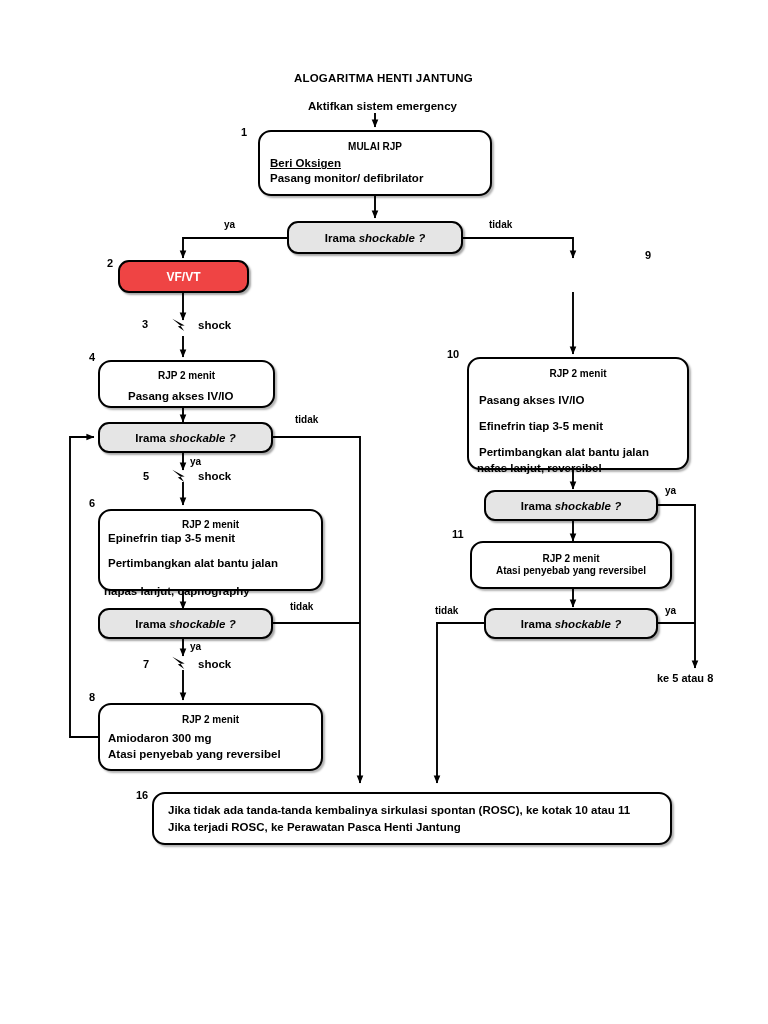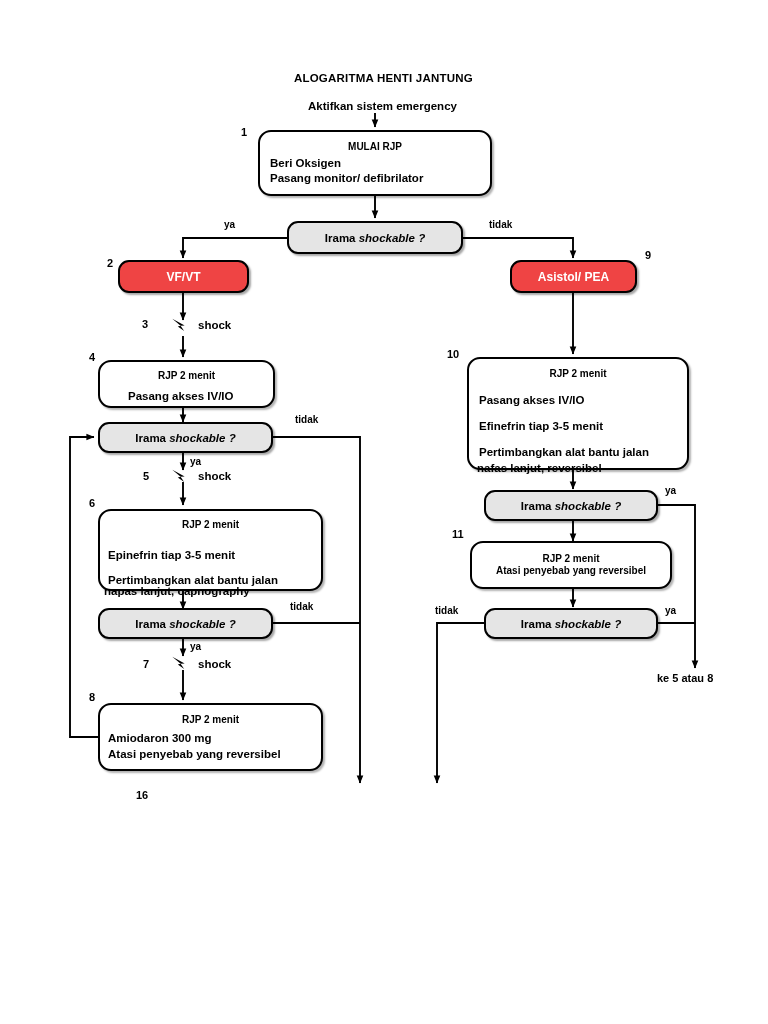"Beri Oksigen" div.line-left { text-decoration: none -> underline }
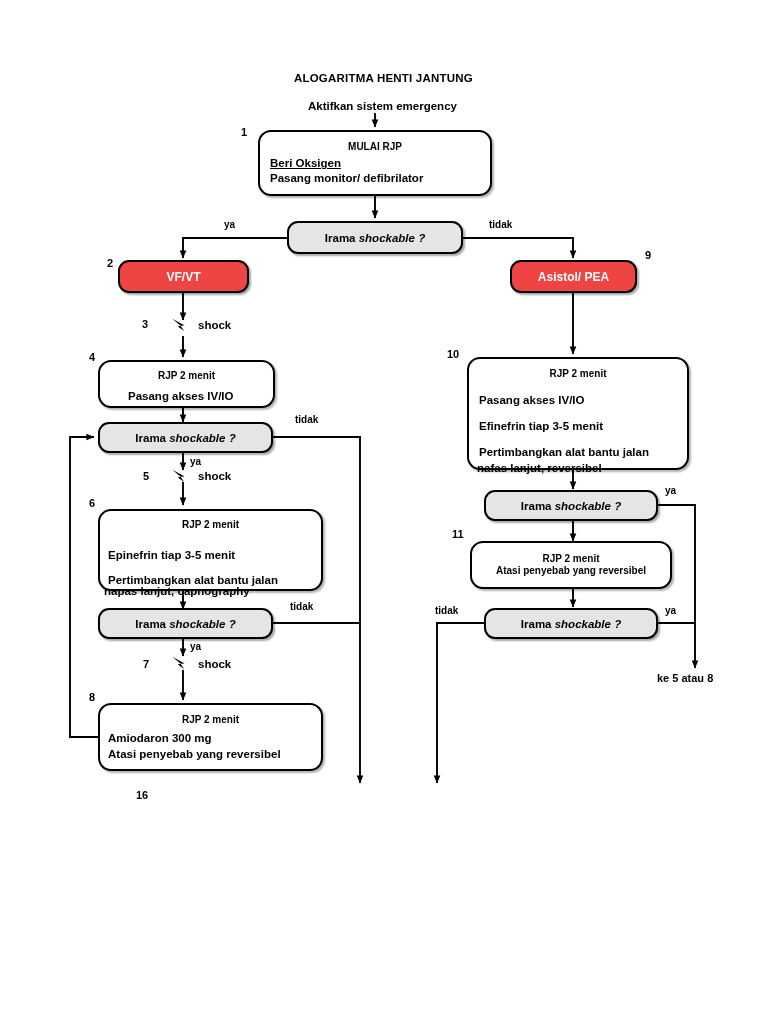"Asistol/ PEA" div.node { html: <div> <span>Asistol/ PEA</span> </div> -> none }
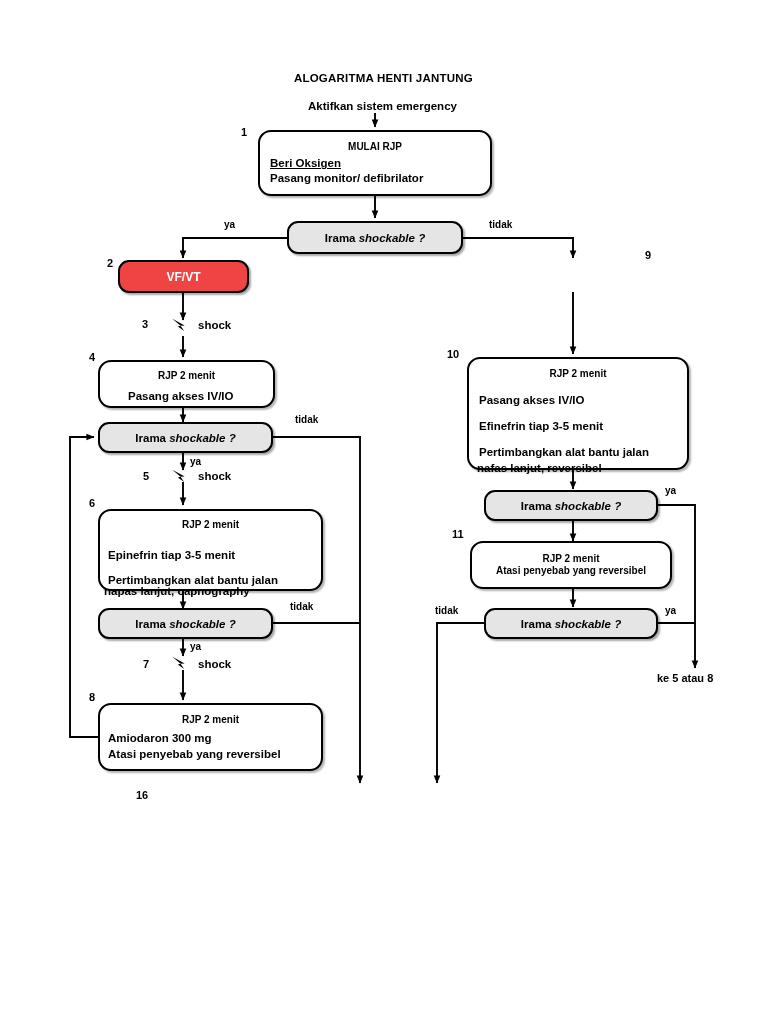"Epinefrin tiap 3-5 menit" div.line-left { margin-top: 18px -> 1px }
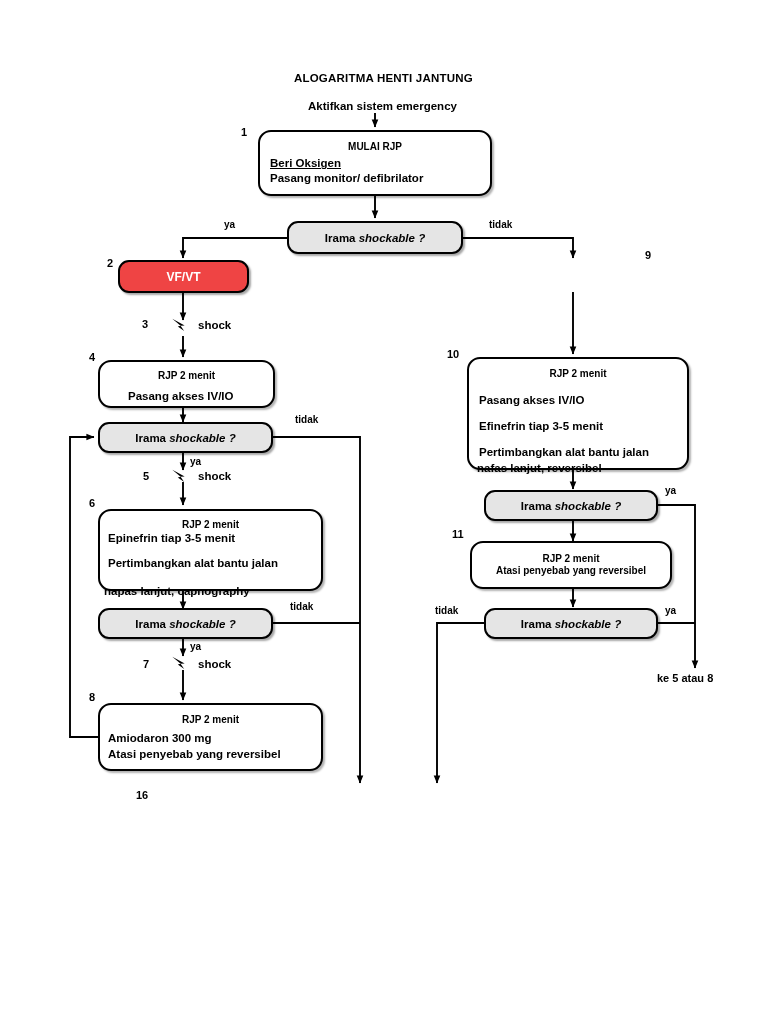"Jika tidak ada tanda-tanda kembalinya" div.node { html: none -> <div> <div>Jika tidak ada tanda-tanda kembalinya sirkulasi spontan (ROSC), ke kotak 10 atau 11</div> <div>Jika terjadi ROSC, ke Perawatan Pasca Henti Jantung</div> </div> }
